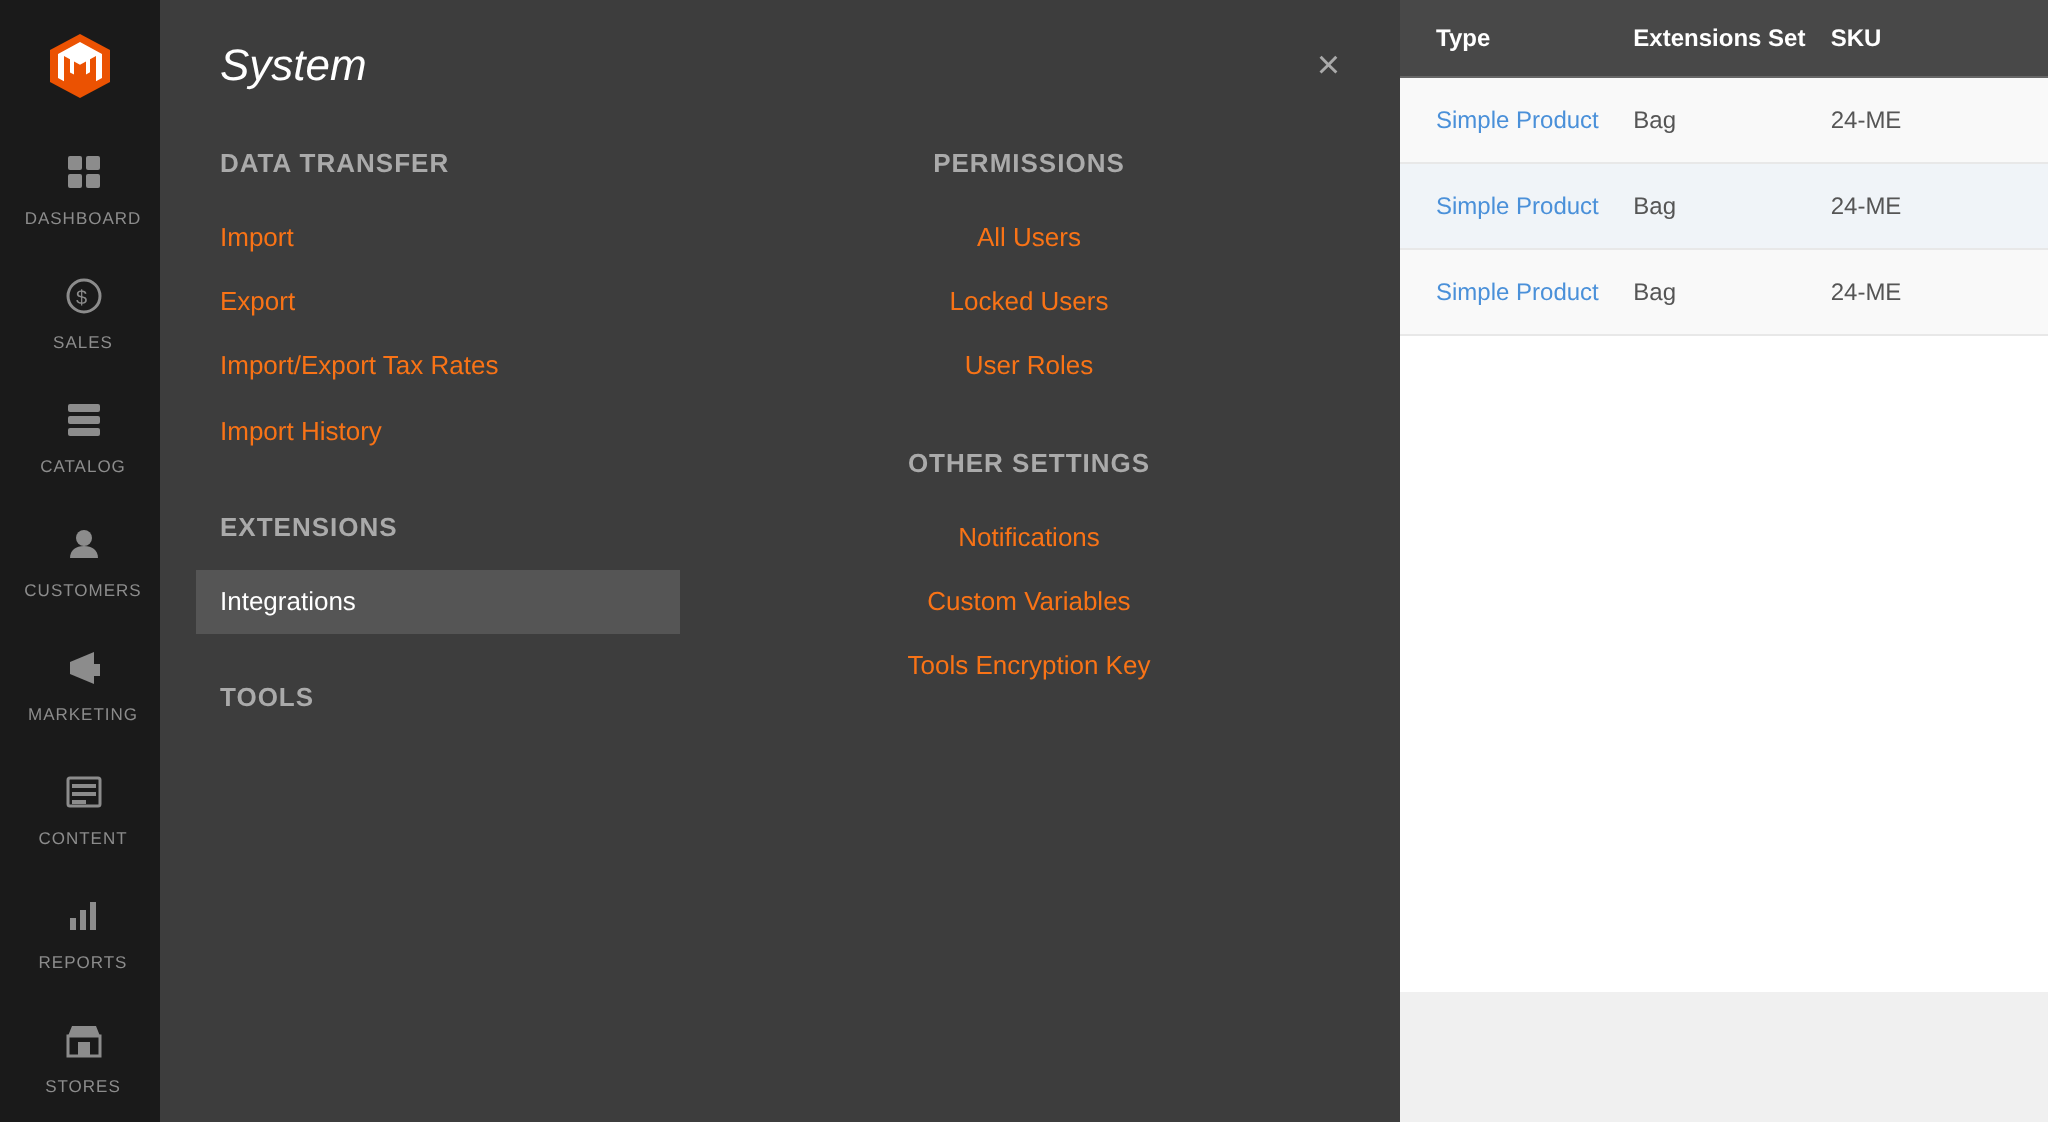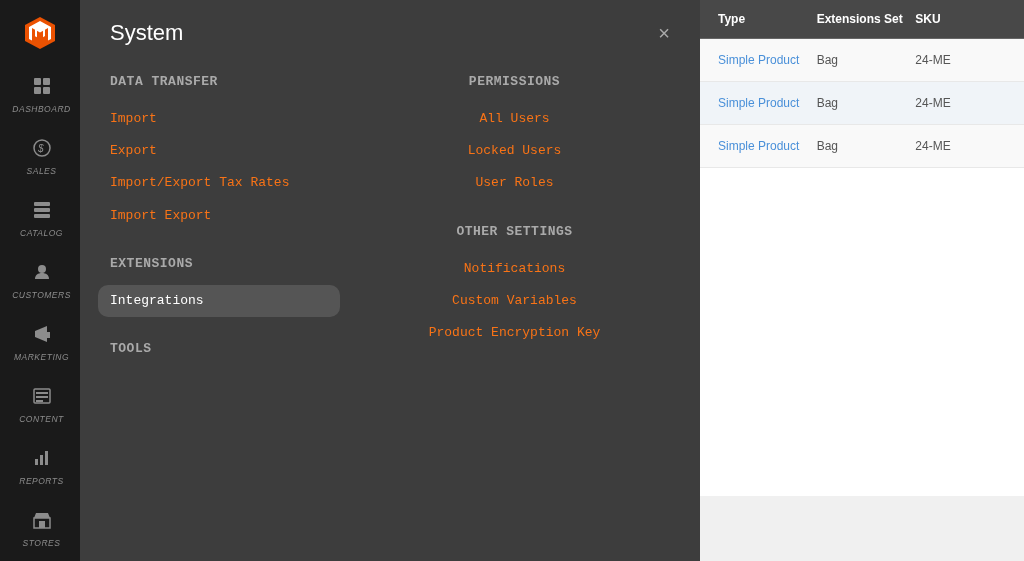"System" .dropdown-title { font-style: none -> italic }
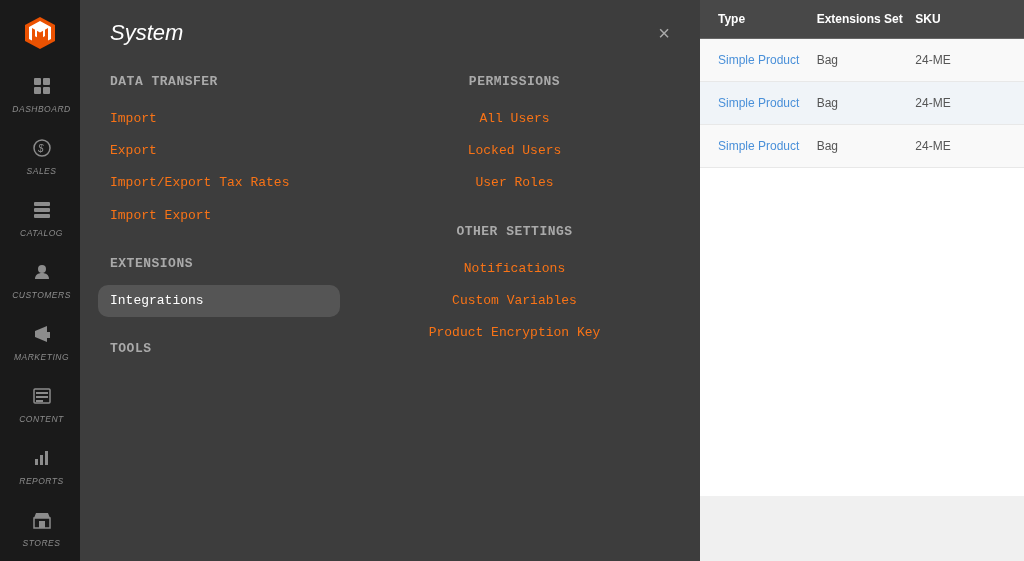"DATA TRANSFER" .dropdown-content { font-family: Liberation Mono, monospace -> none }
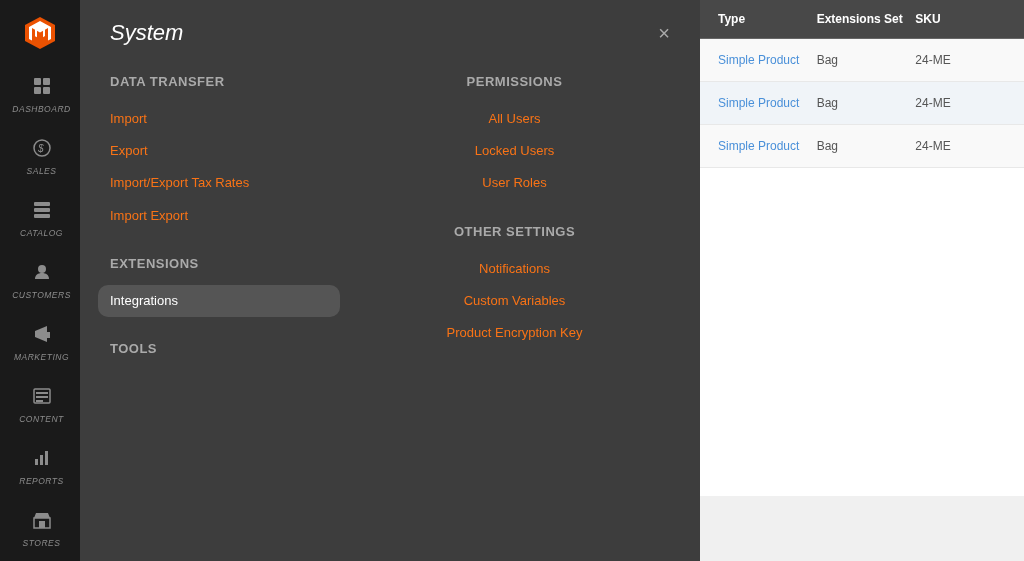"DASHBOARD" .sidebar { font-style: italic -> none }
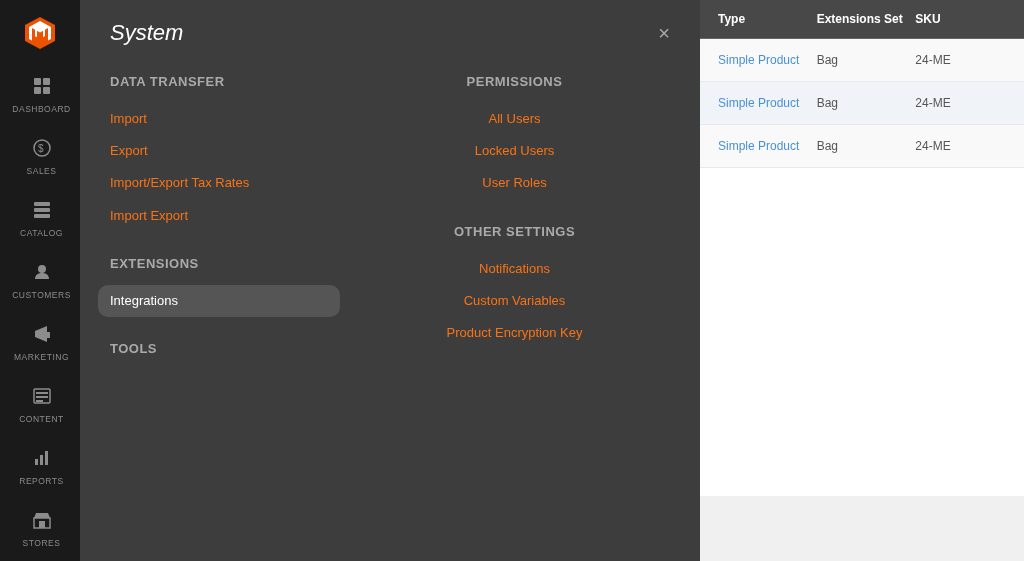"Import Export" a.menu-item { text: Export -> History }
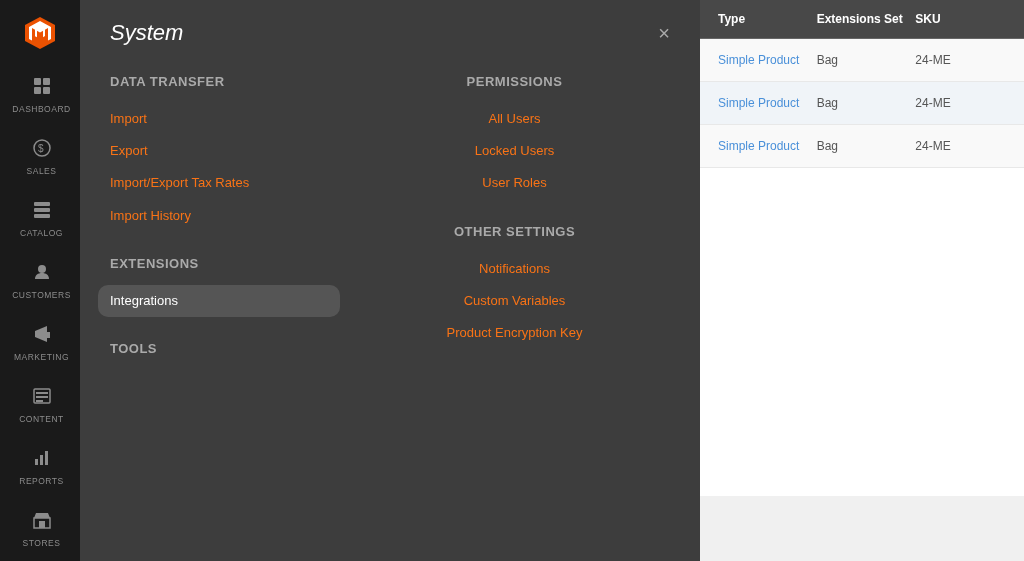"Integrations" .menu-item.active { border-radius: 10px -> 0 }
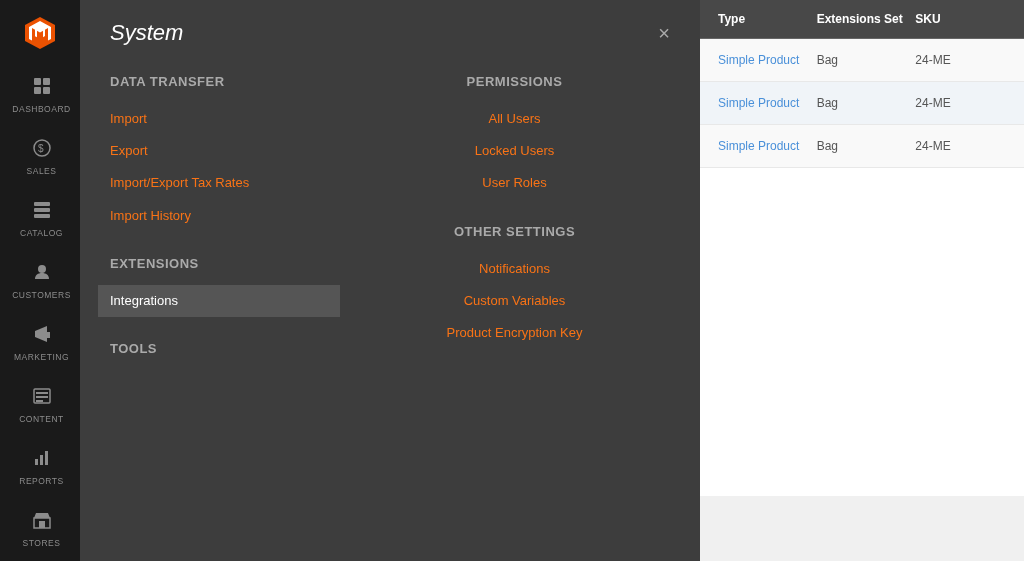"Product Encryption Key" a.menu-item { text: Product -> Tools }
